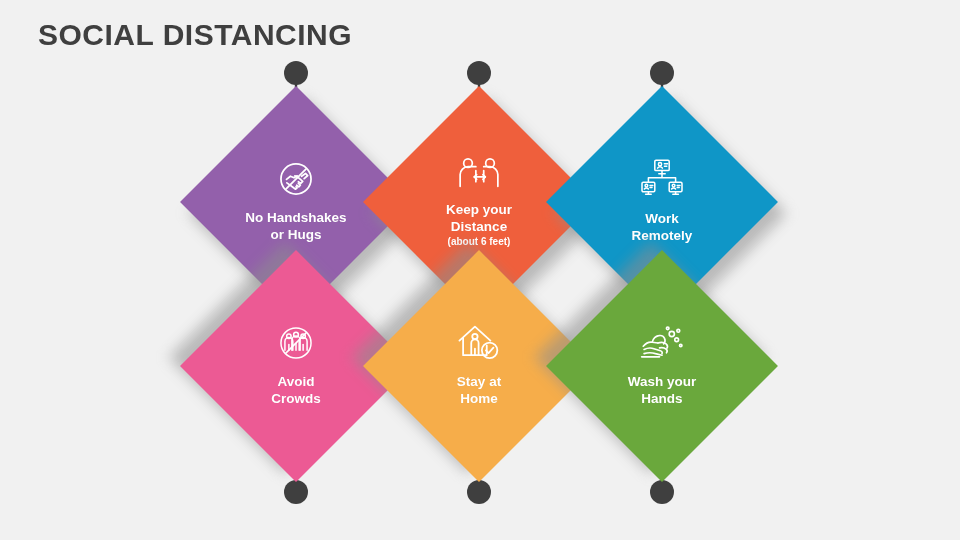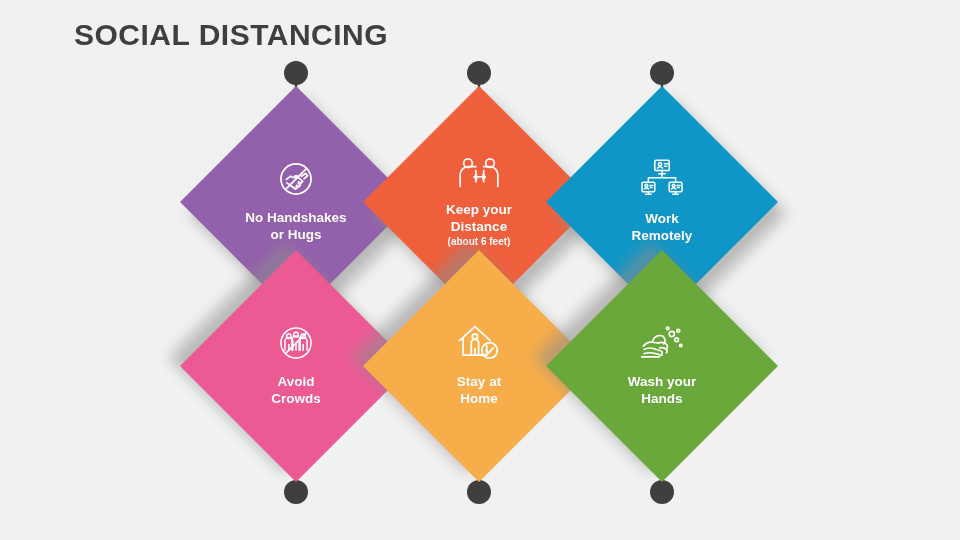"SOCIAL DISTANCING" #page-title { margin-left: 36px -> none }
